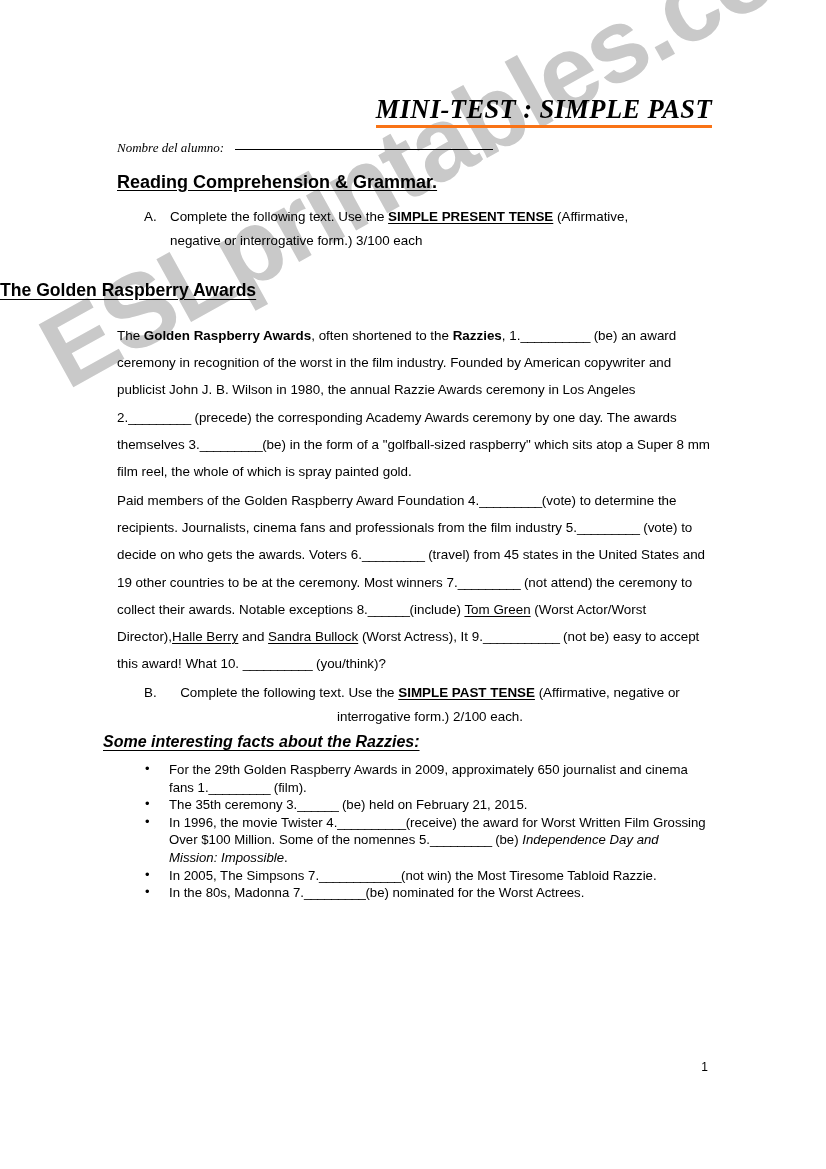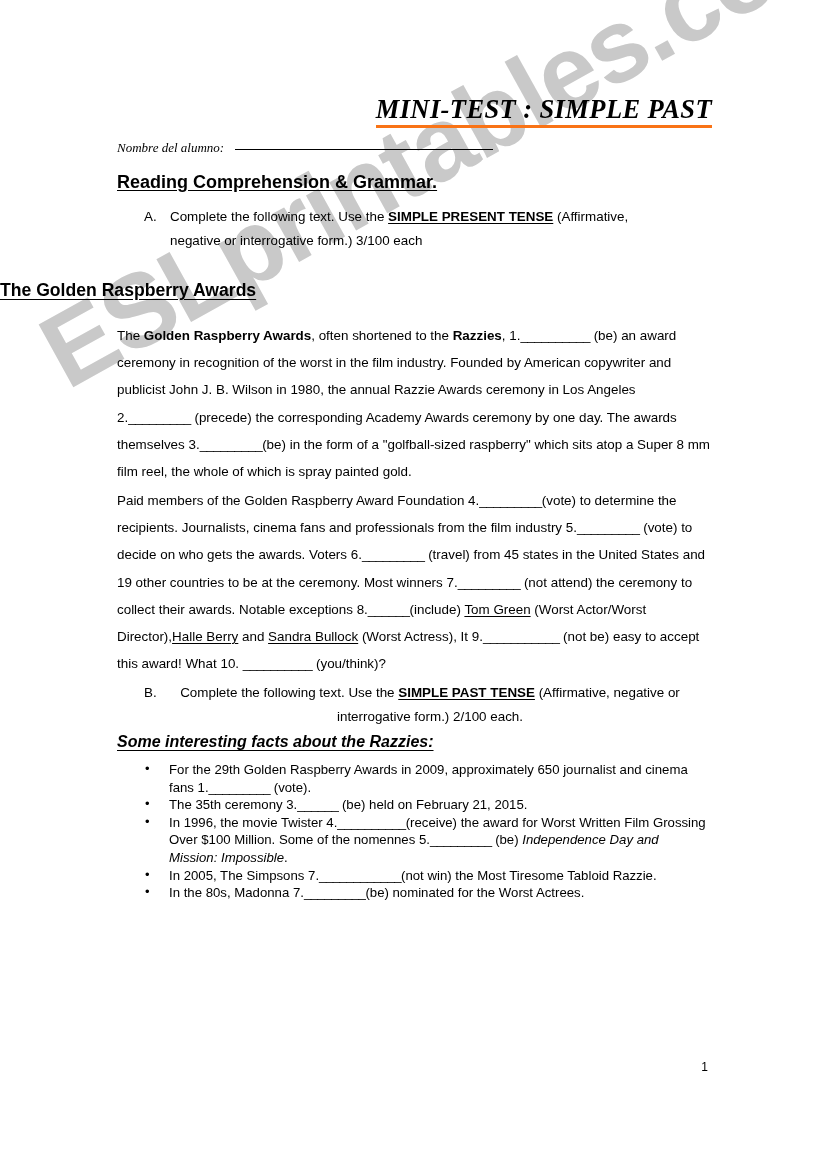"Some interesting facts about the" .facts-heading { left: 117px -> 103px }
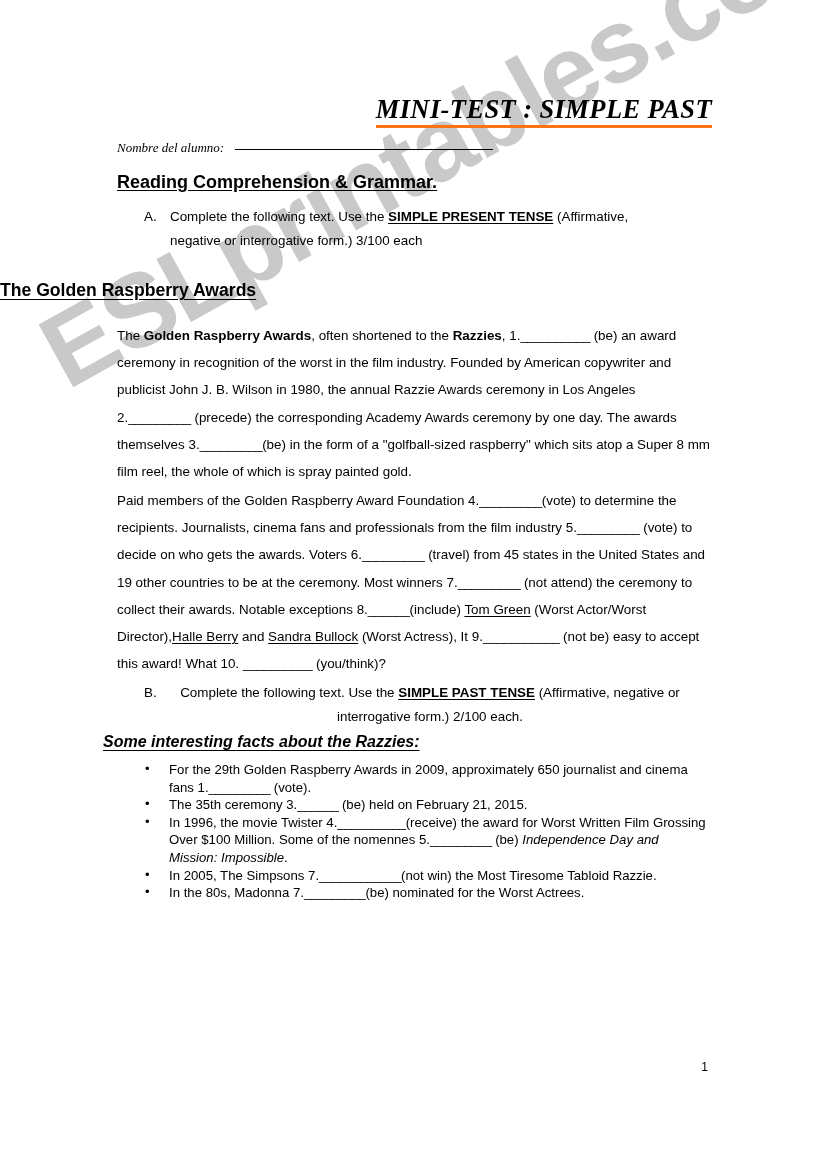"(vote)." span { text: vote -> film }
